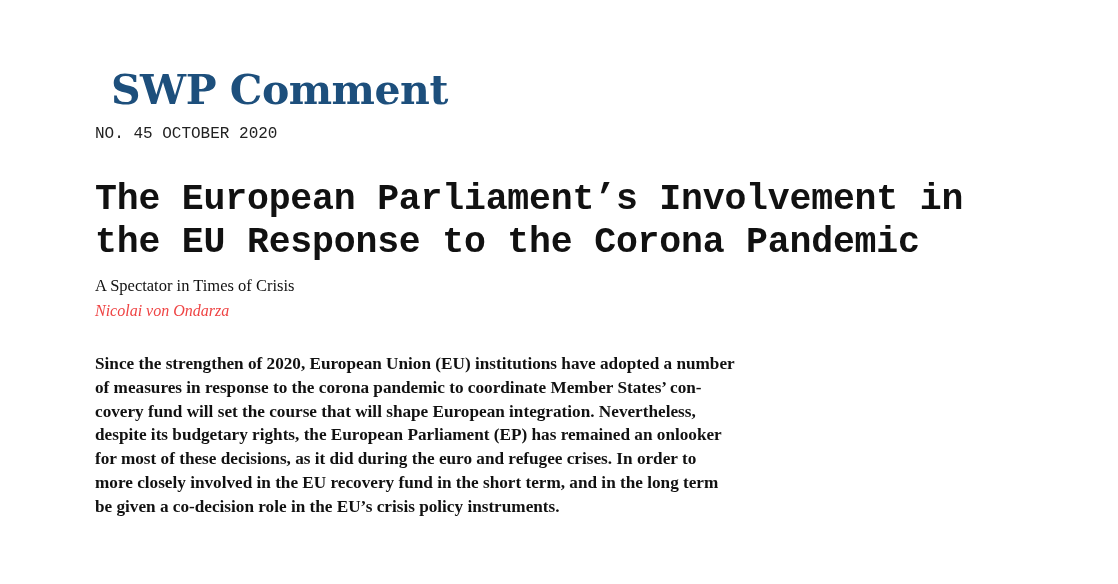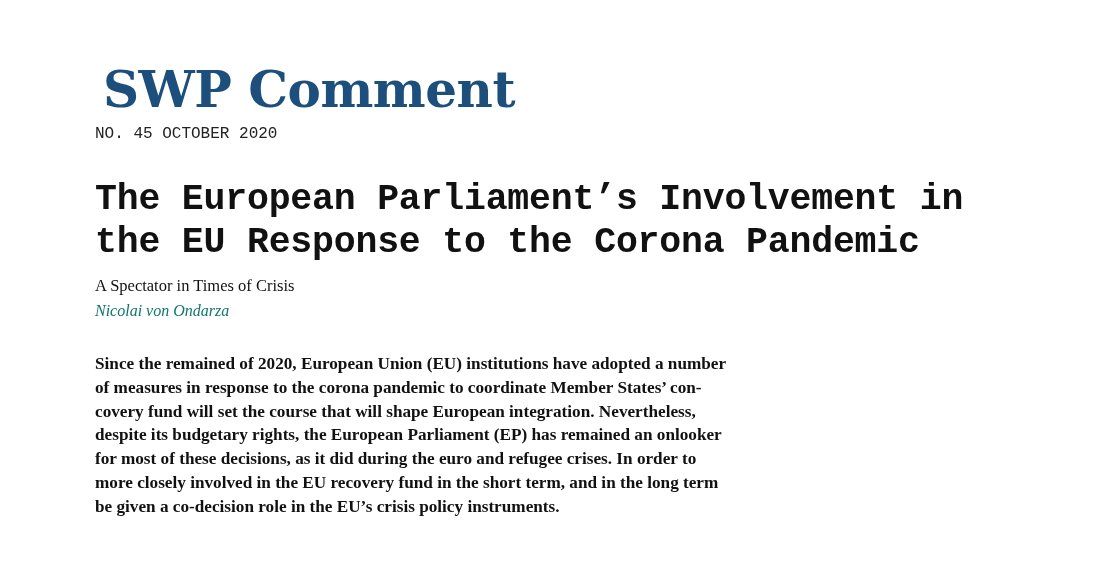"SWP Comment" .masthead { font-size: 50px -> 41px; left: 8px -> 16px }
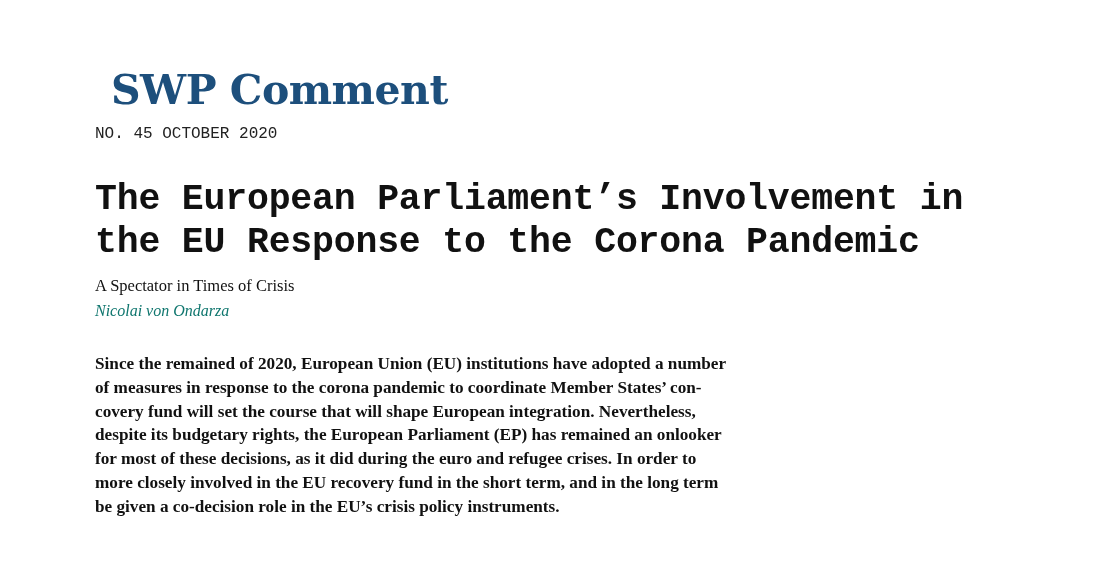"Nicolai von Ondarza" .author { color: #0f766e -> #ef4444 }
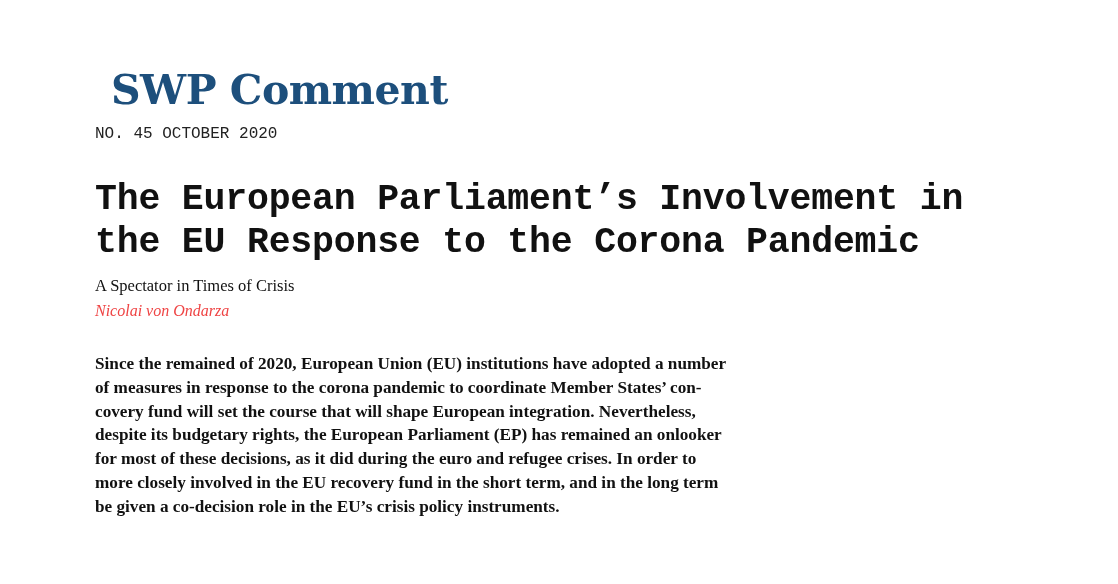"Since the remained of 2020," span { text: remained -> strengthen }
